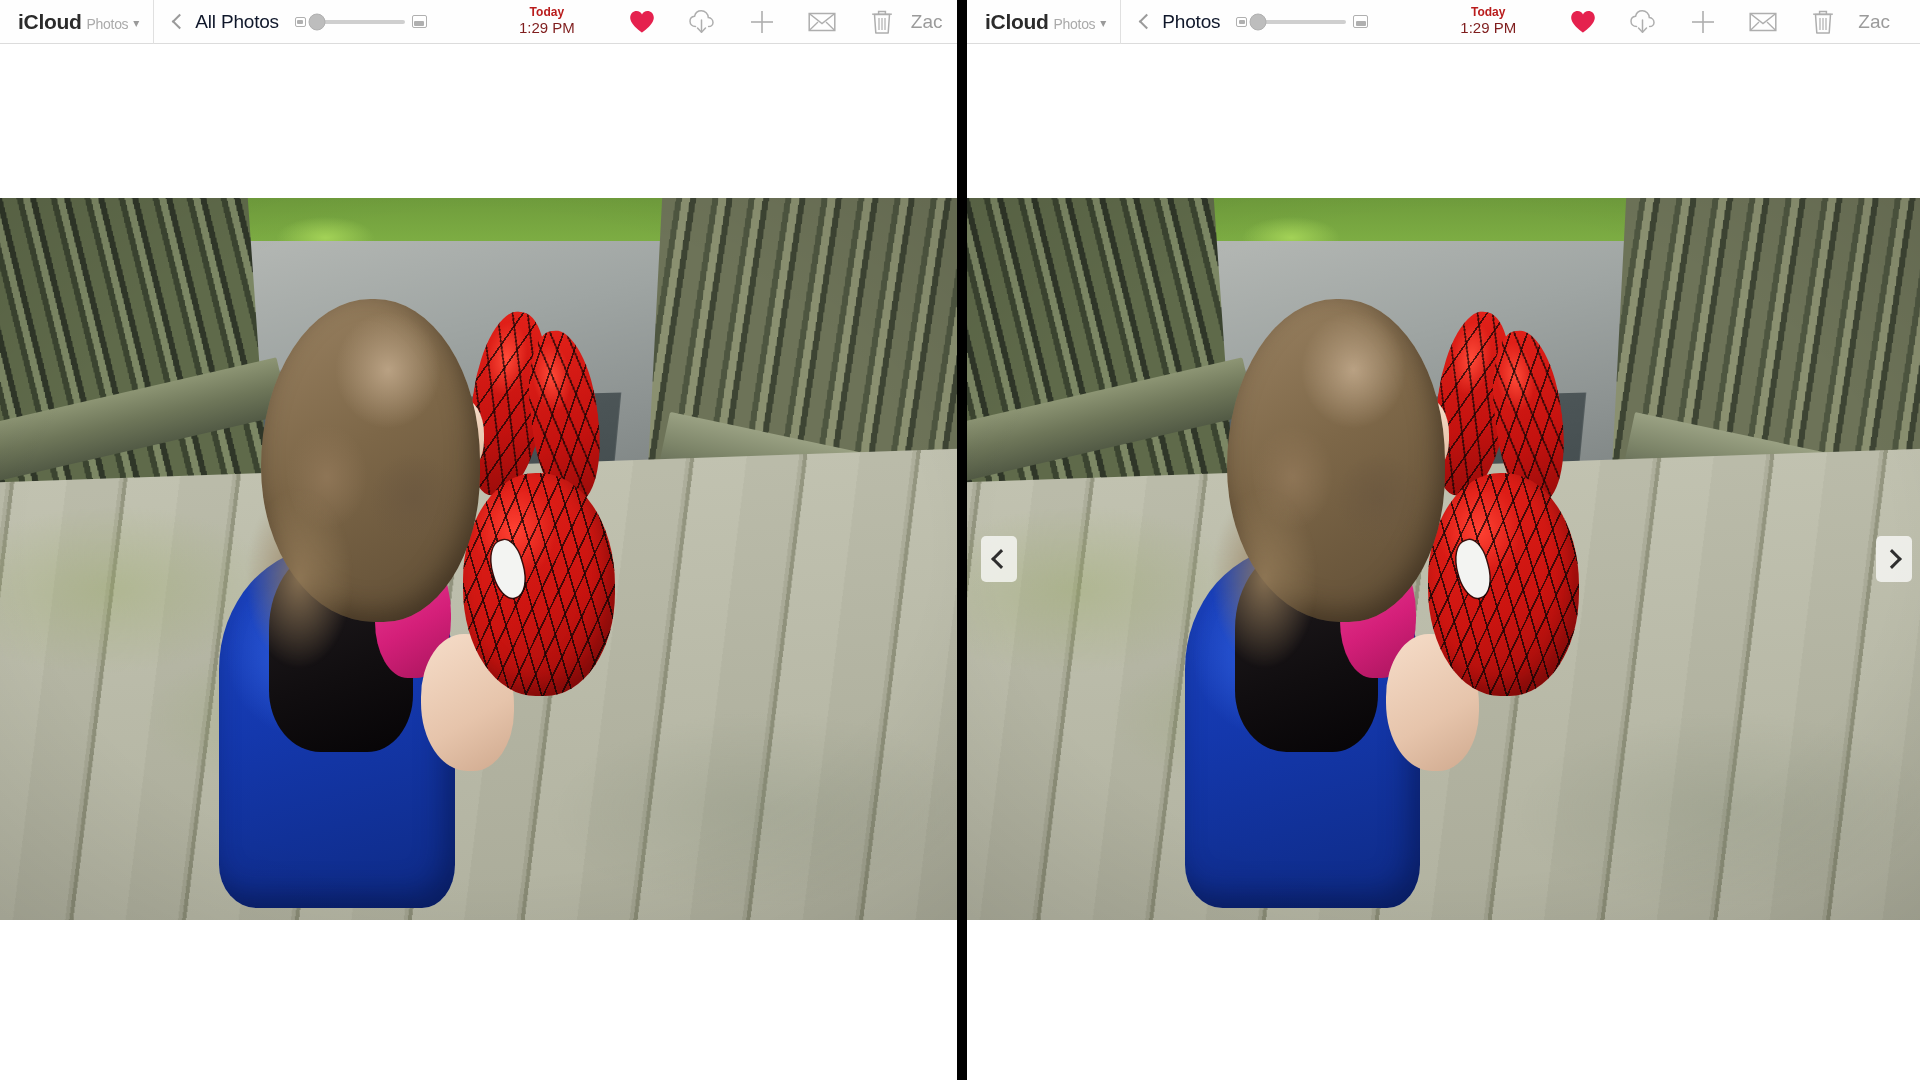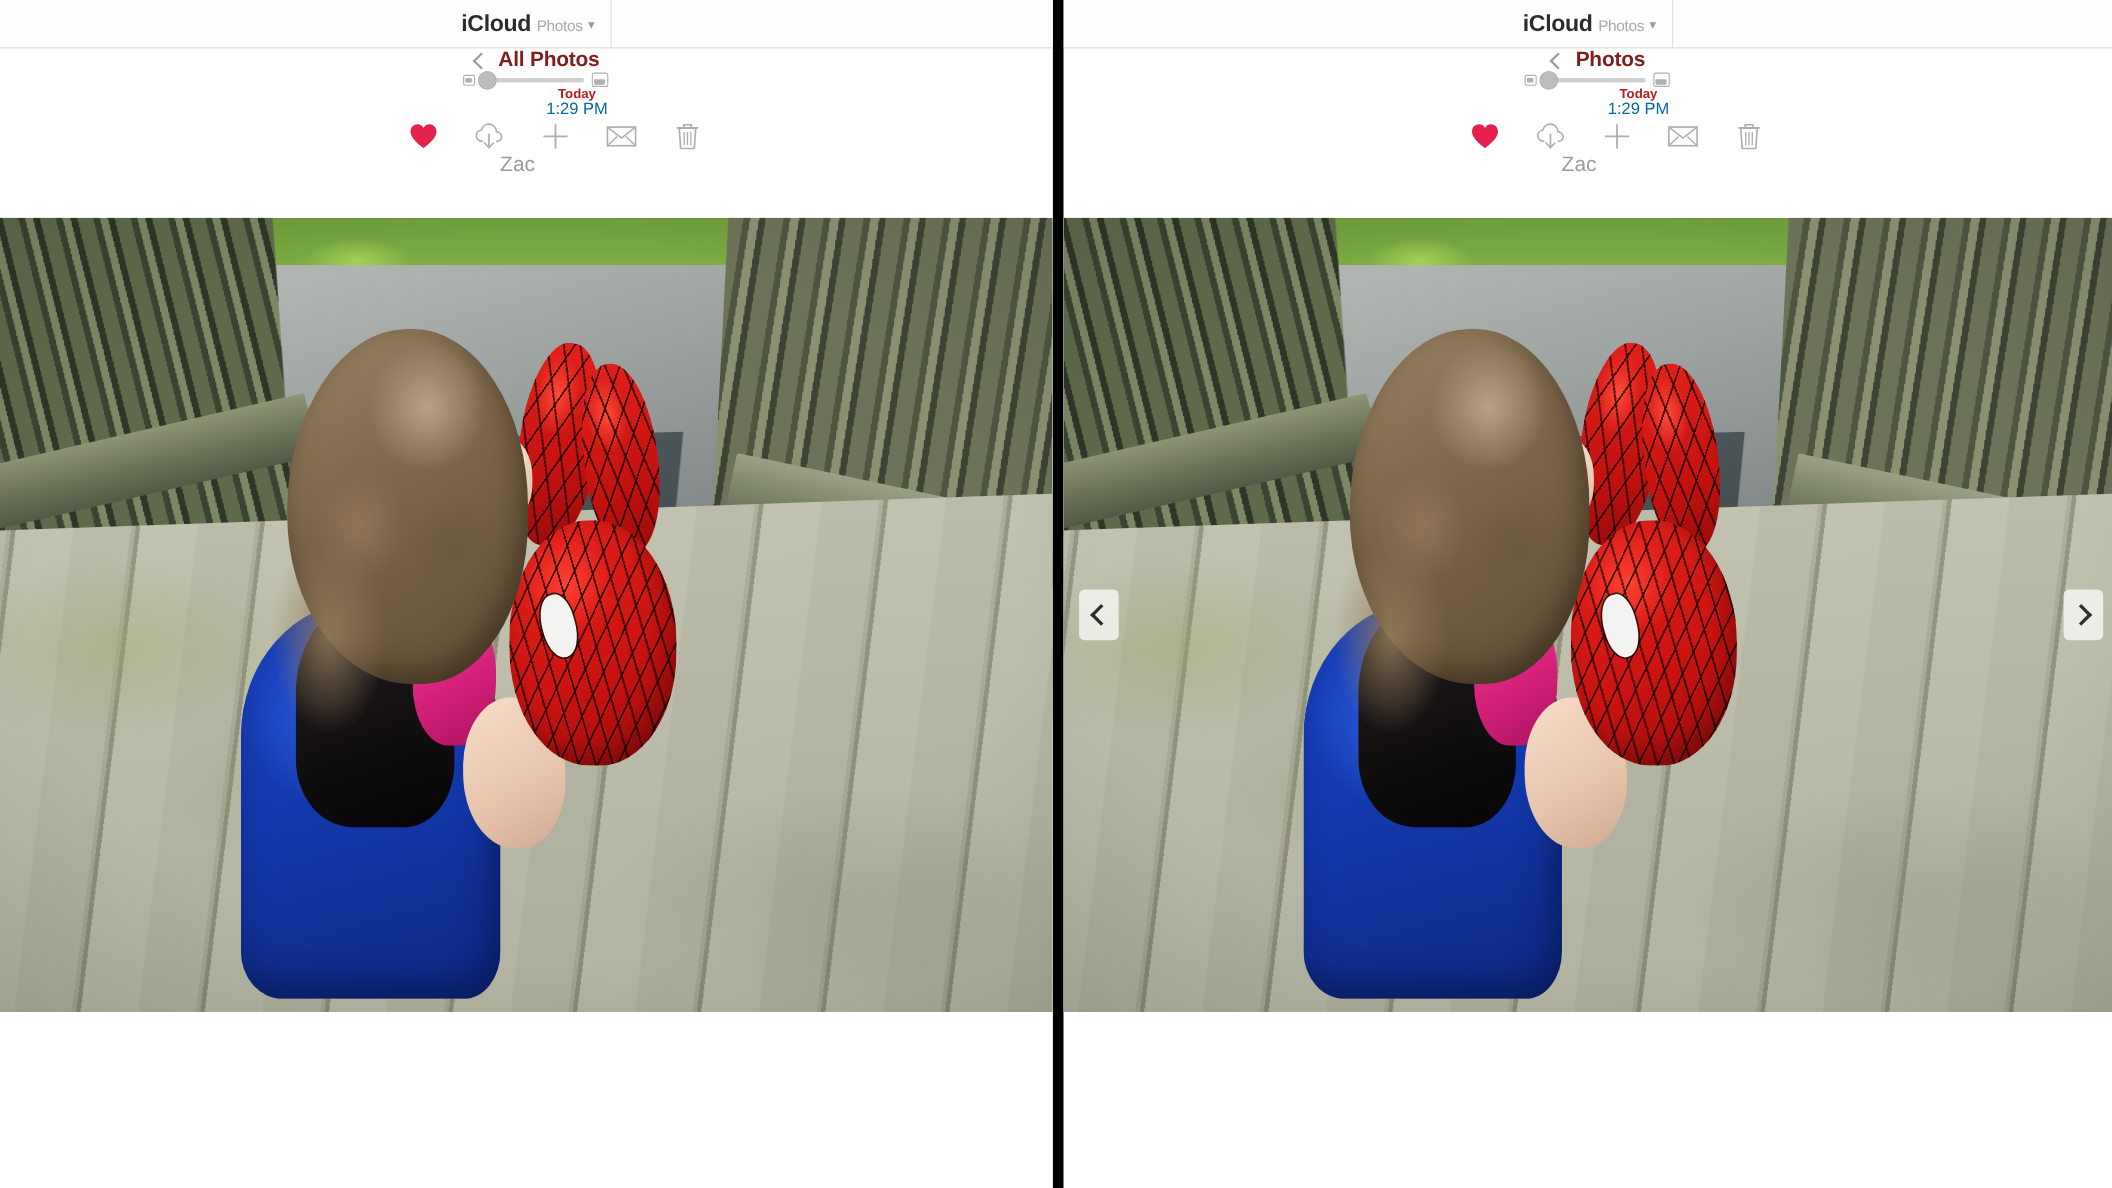"iCloud" .toolbar { flex-direction: column -> none }
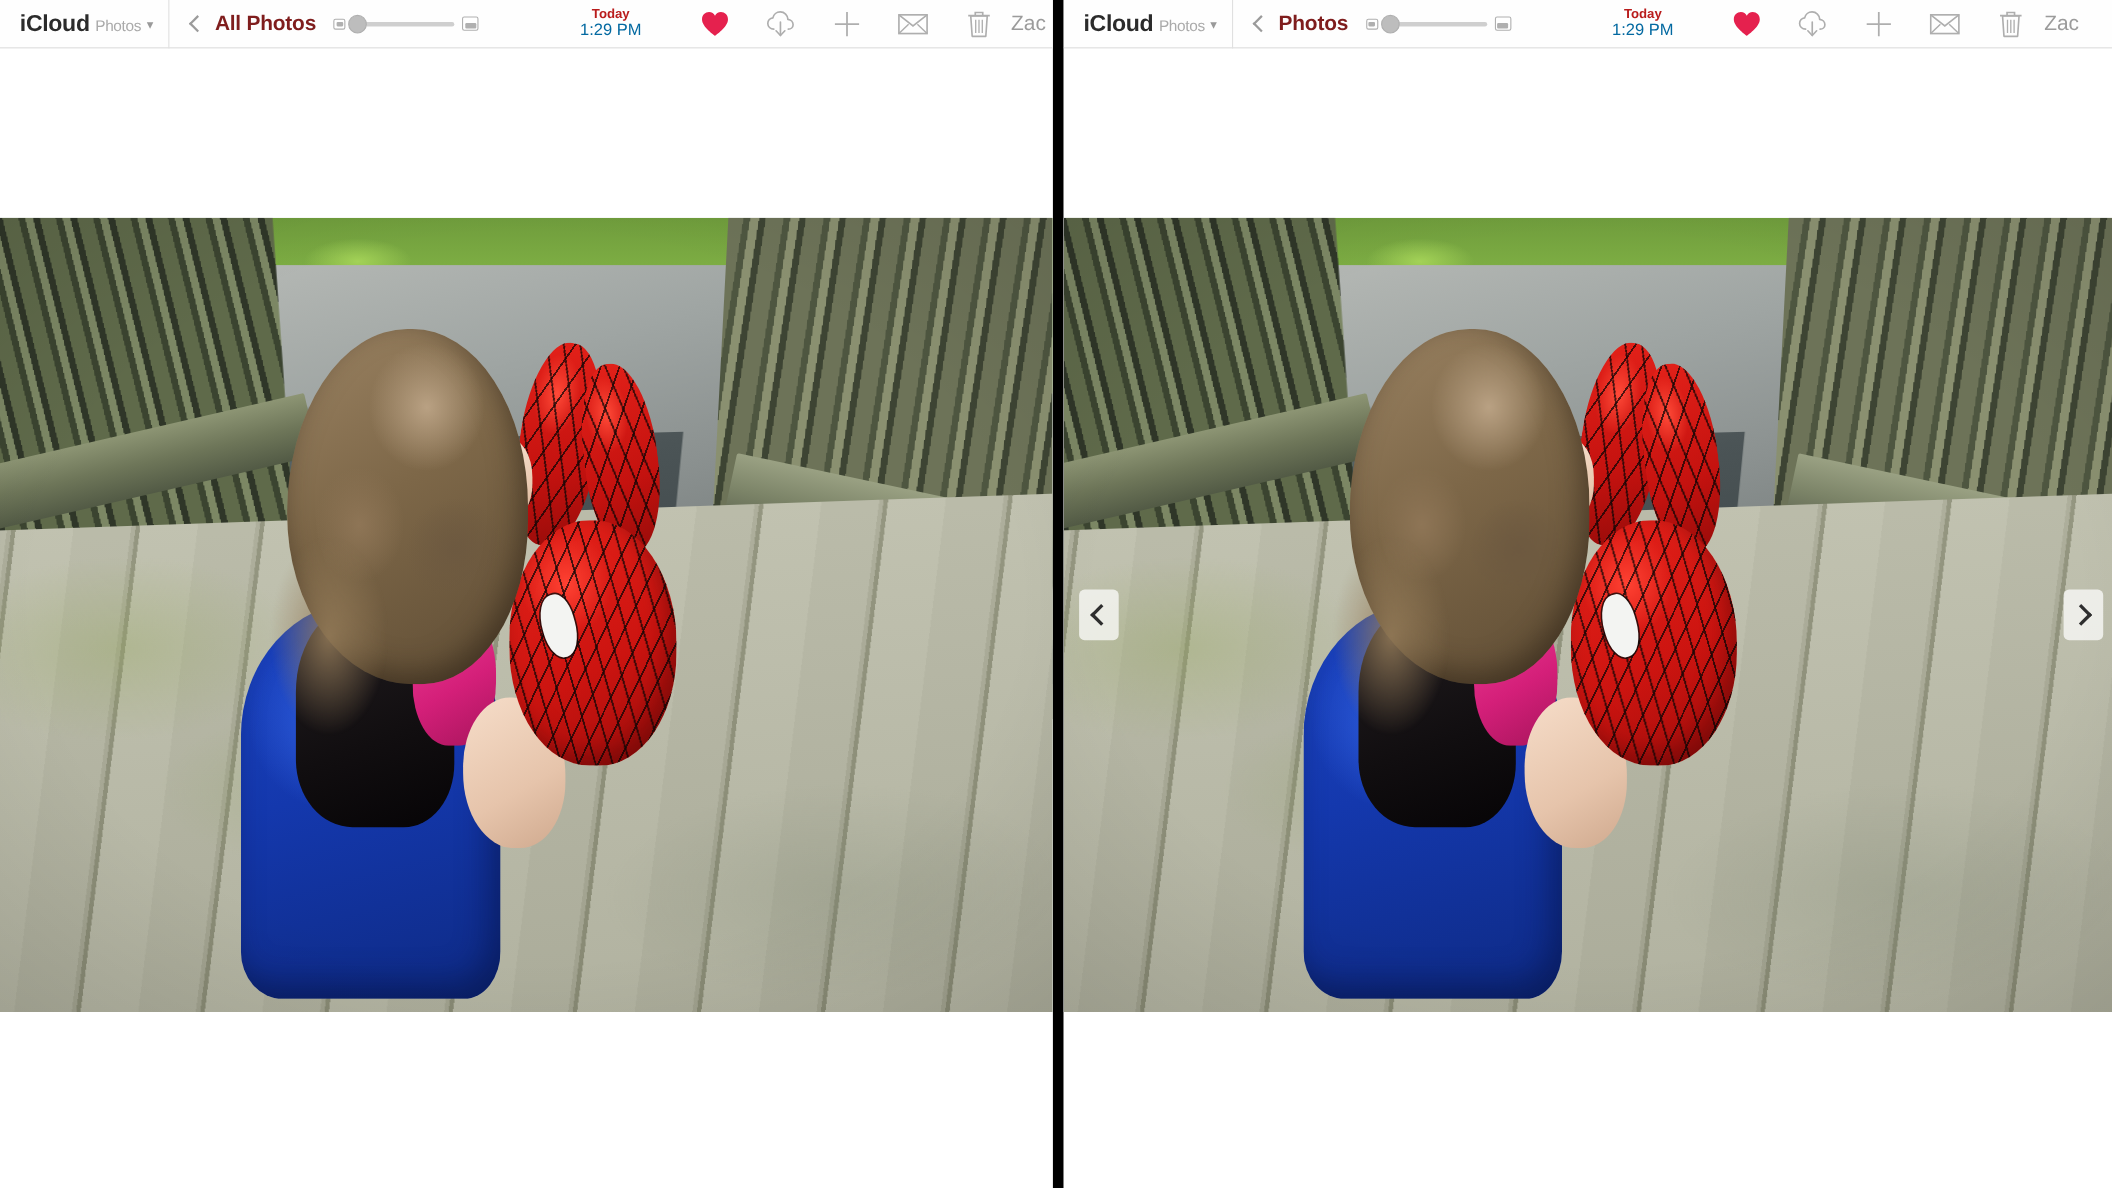"All Photos" .nav-label { color: #7f1d1d -> #0f172a; font-weight: bold -> none }
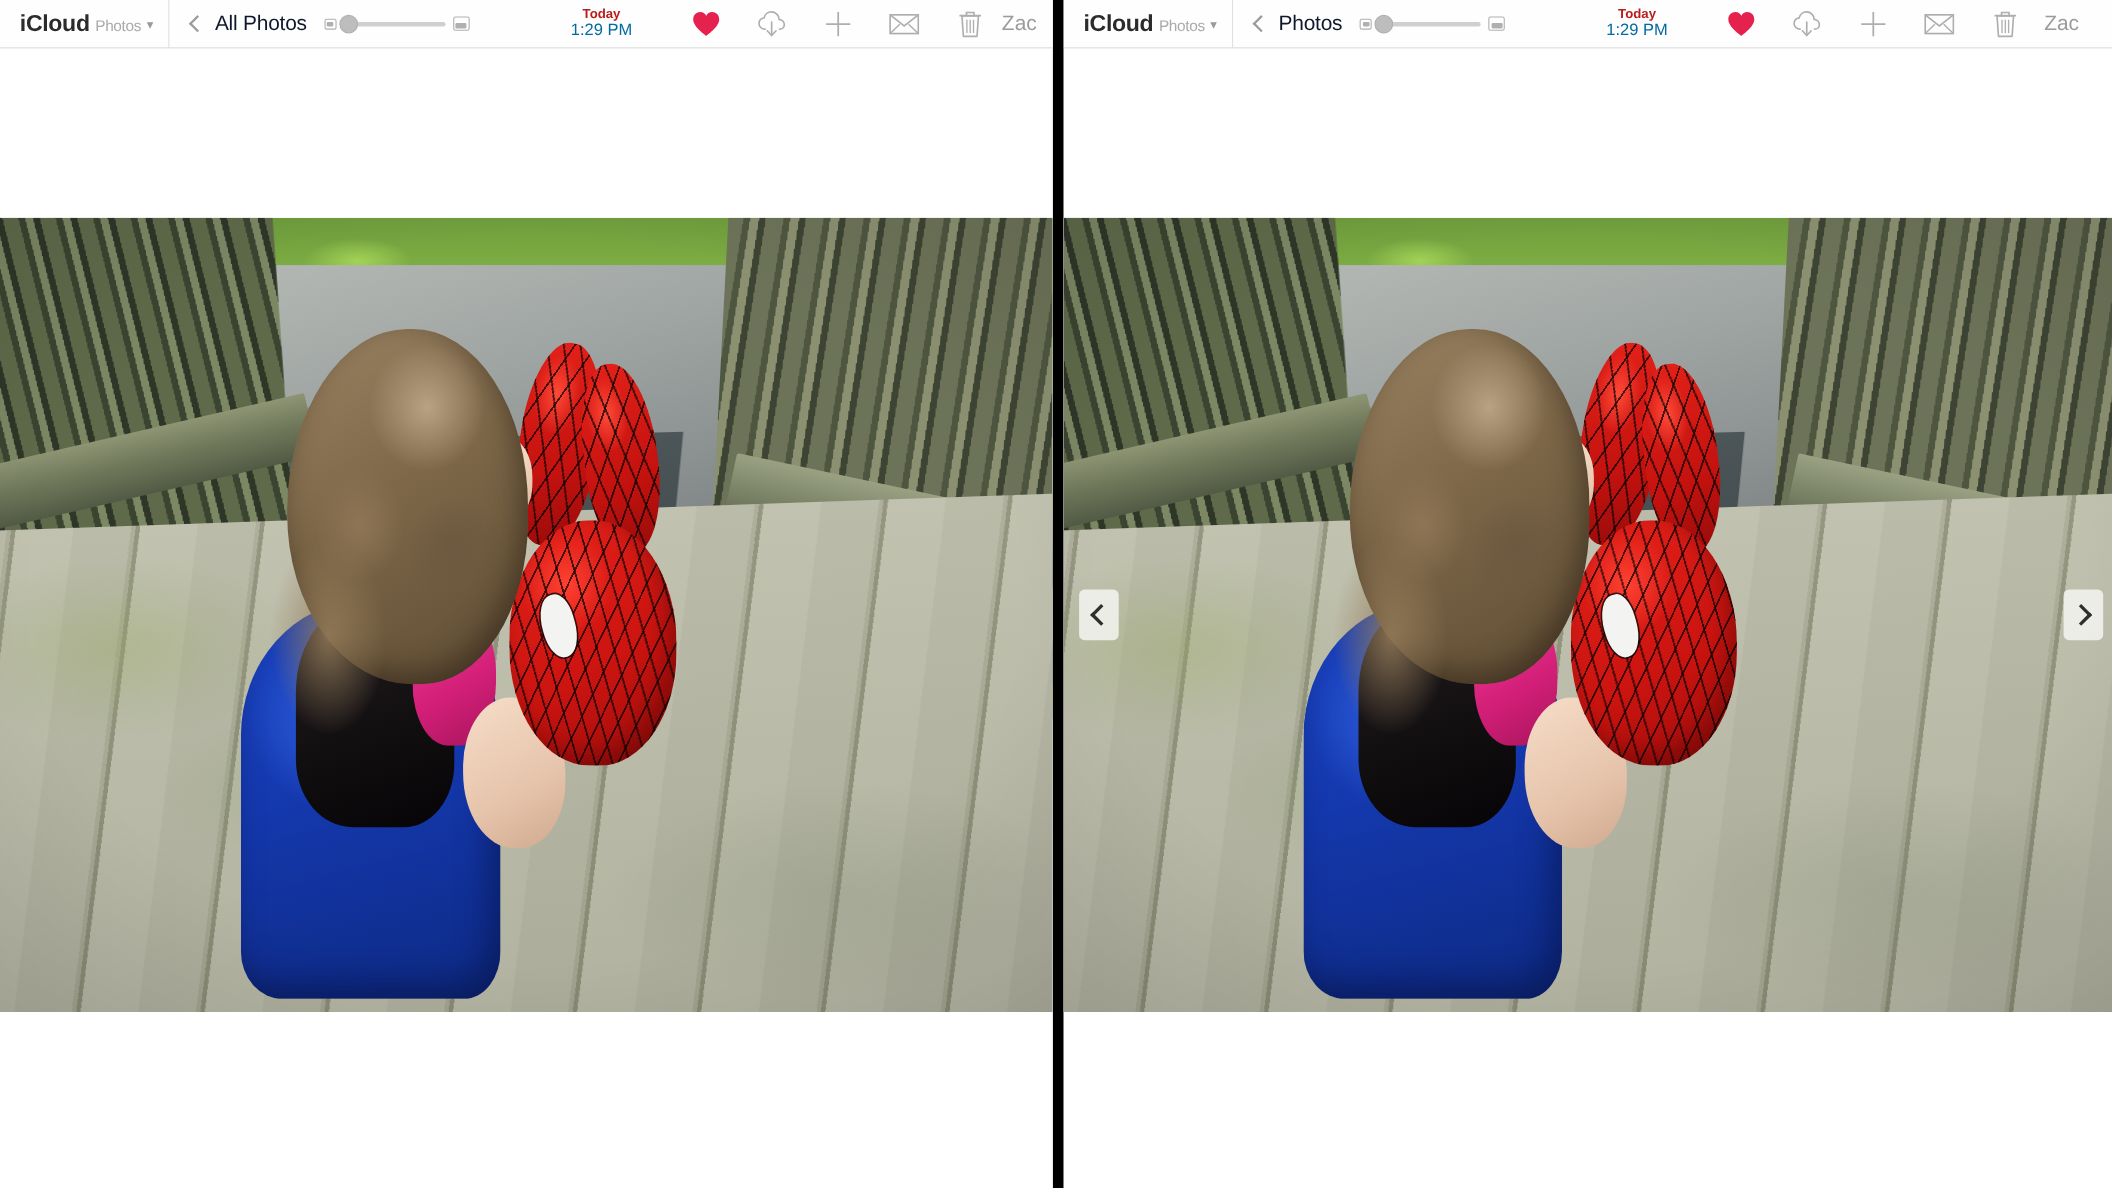"1:29 PM" .date-sub { color: #0369a1 -> #7f1d1d }
